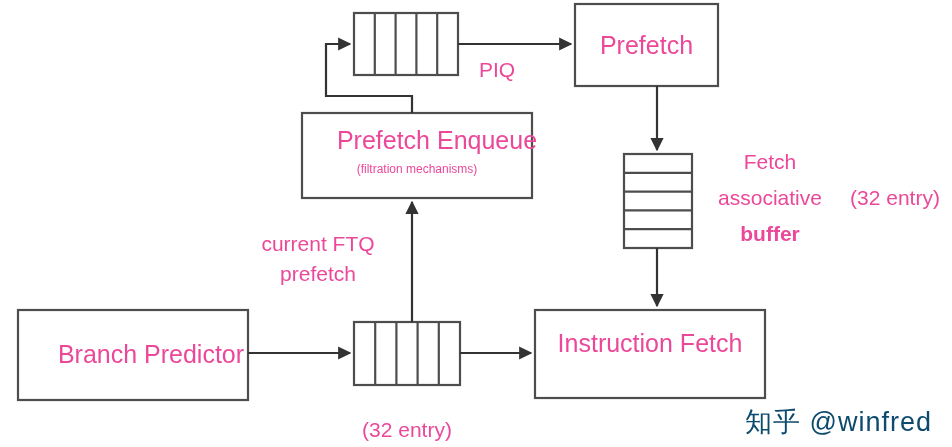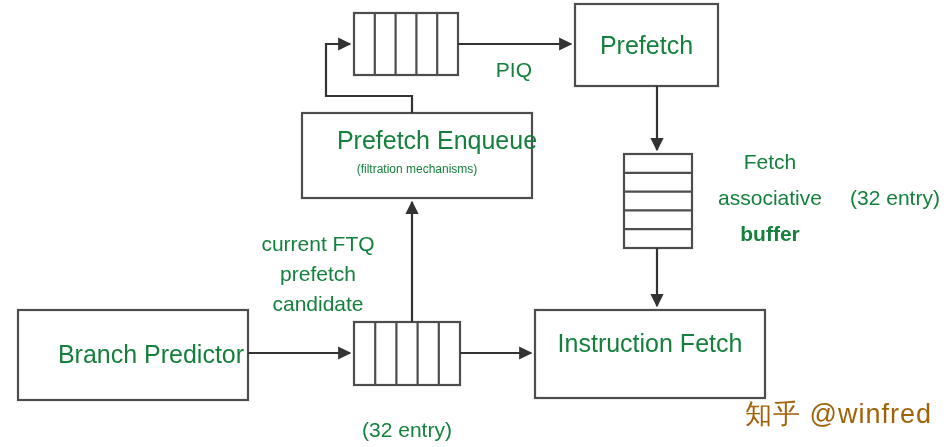"Prefetch" .node-label { color: #15803d -> #ec4899 }
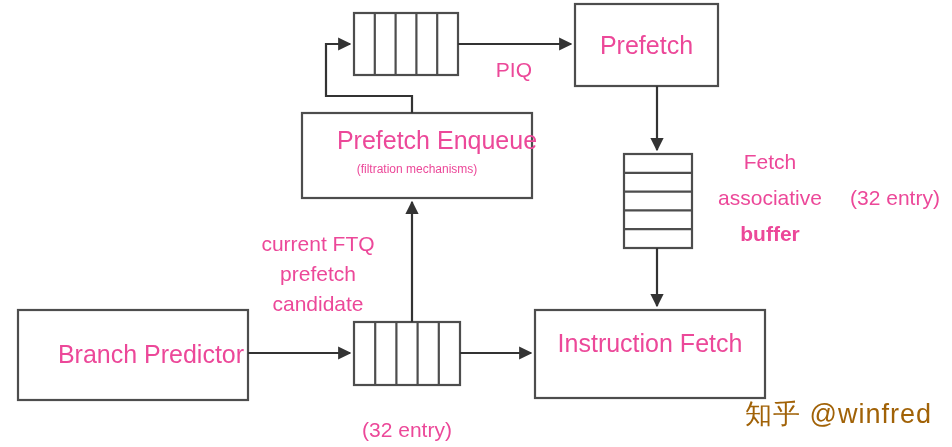"PIQ" div.node-label { text-align: right -> center }
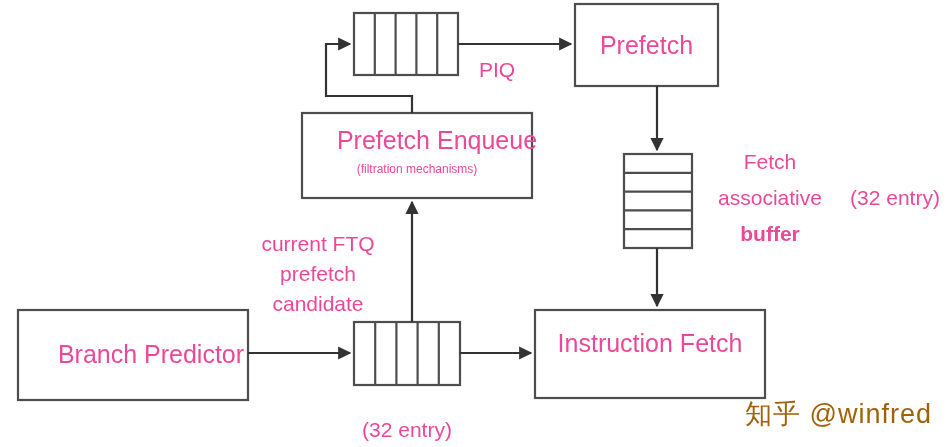"candidate" div.node-label { html: <div>candidate</div> -> none }
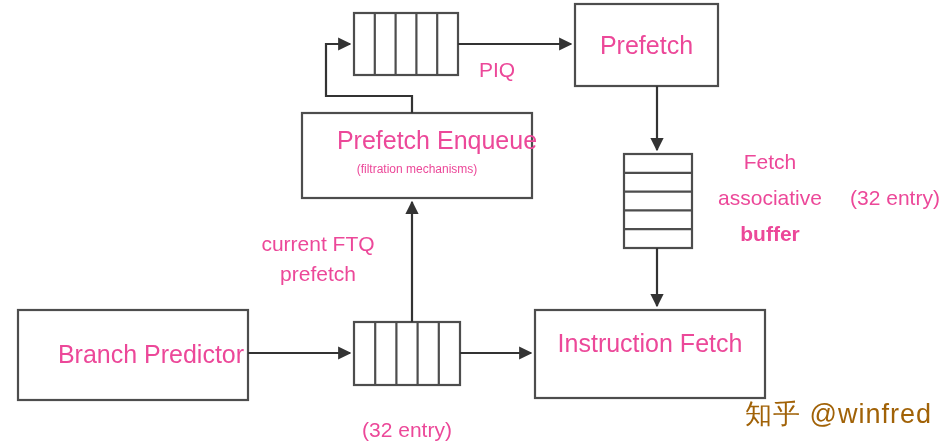"知乎 @winfred" .watermark { color: #a16207 -> #0c4a6e; margin-top: none -> 8px }
